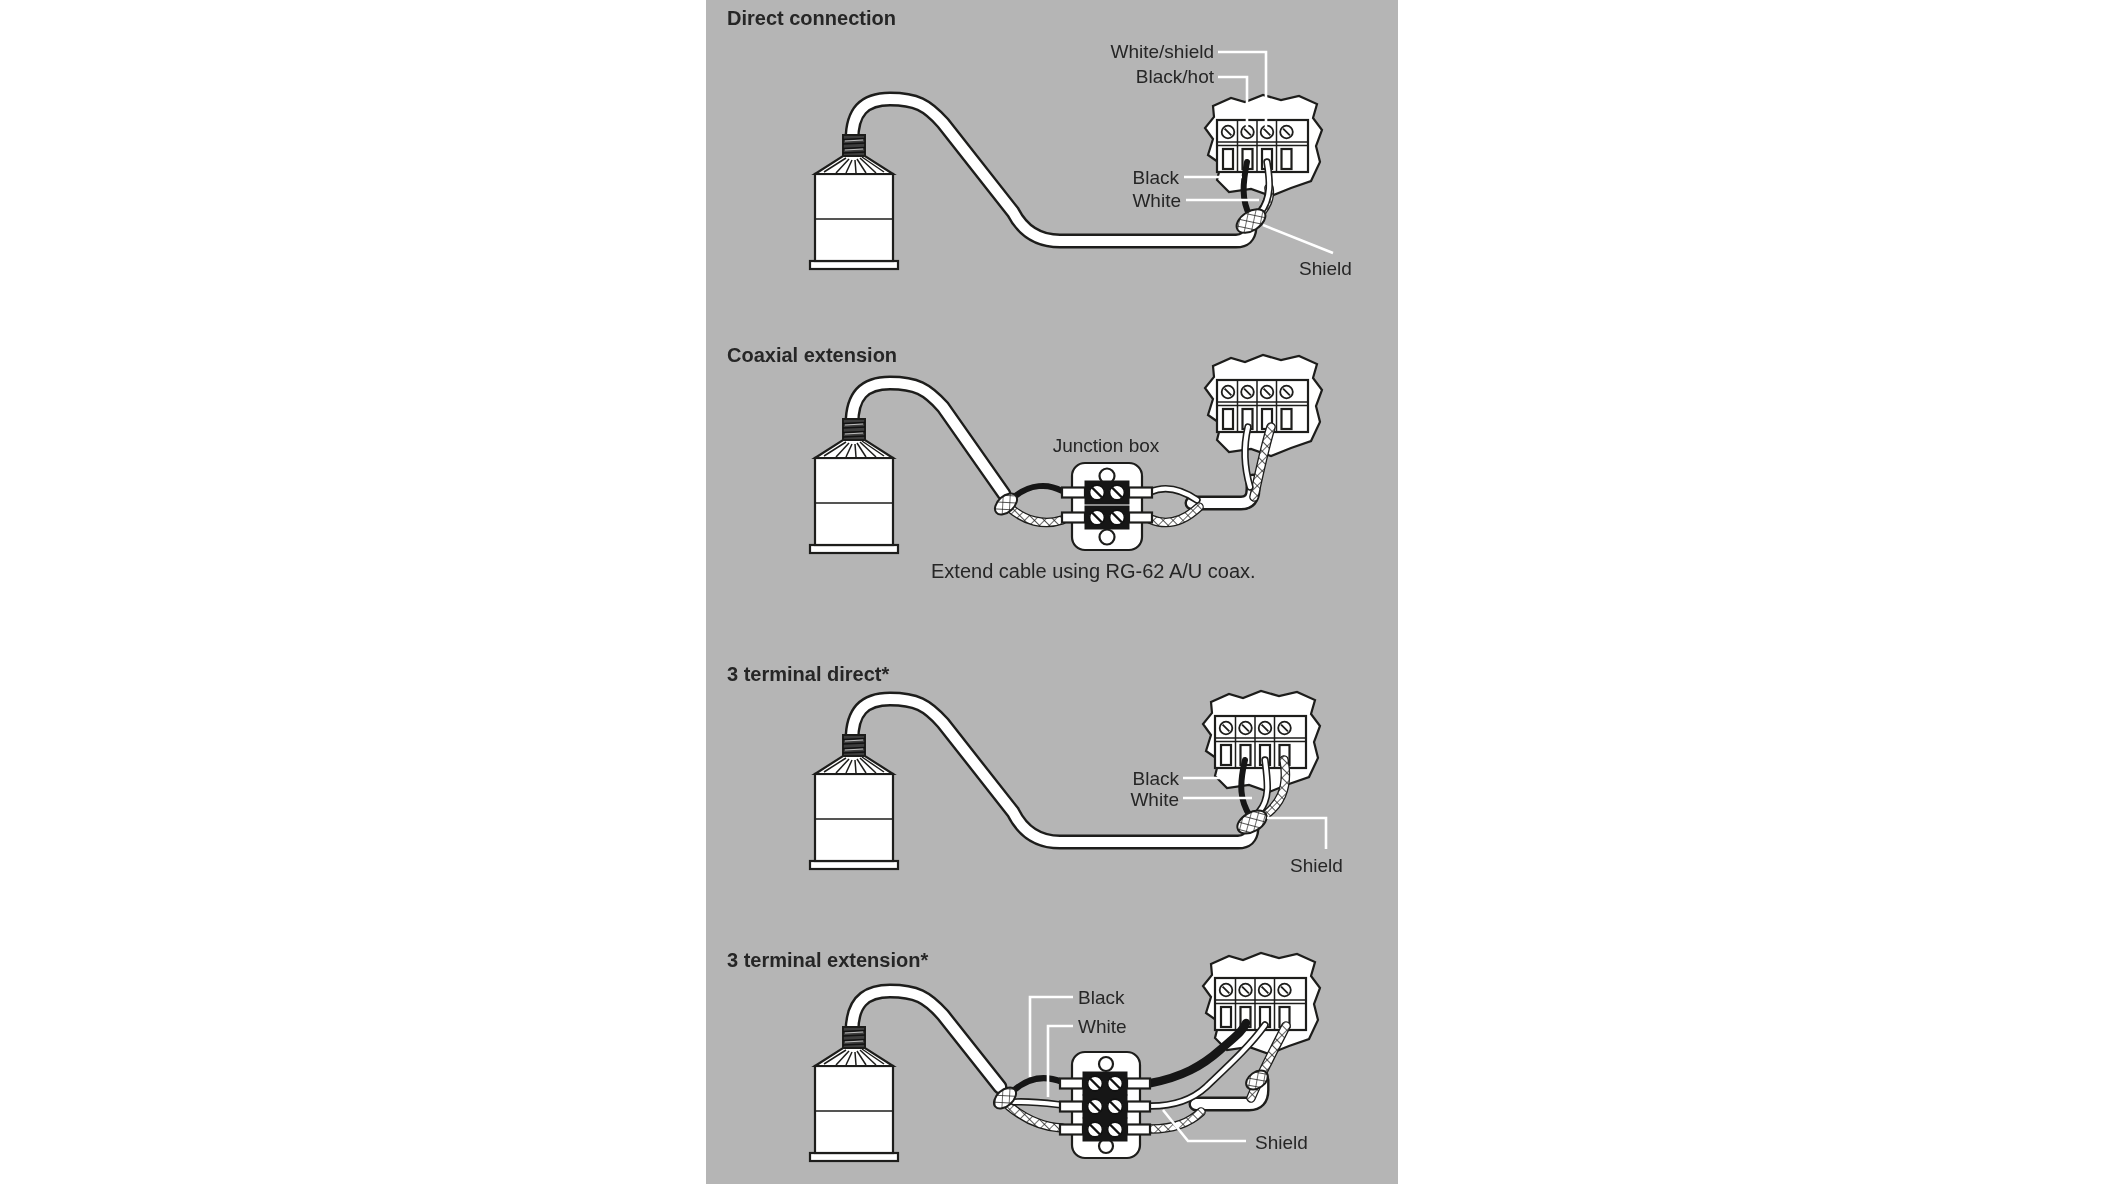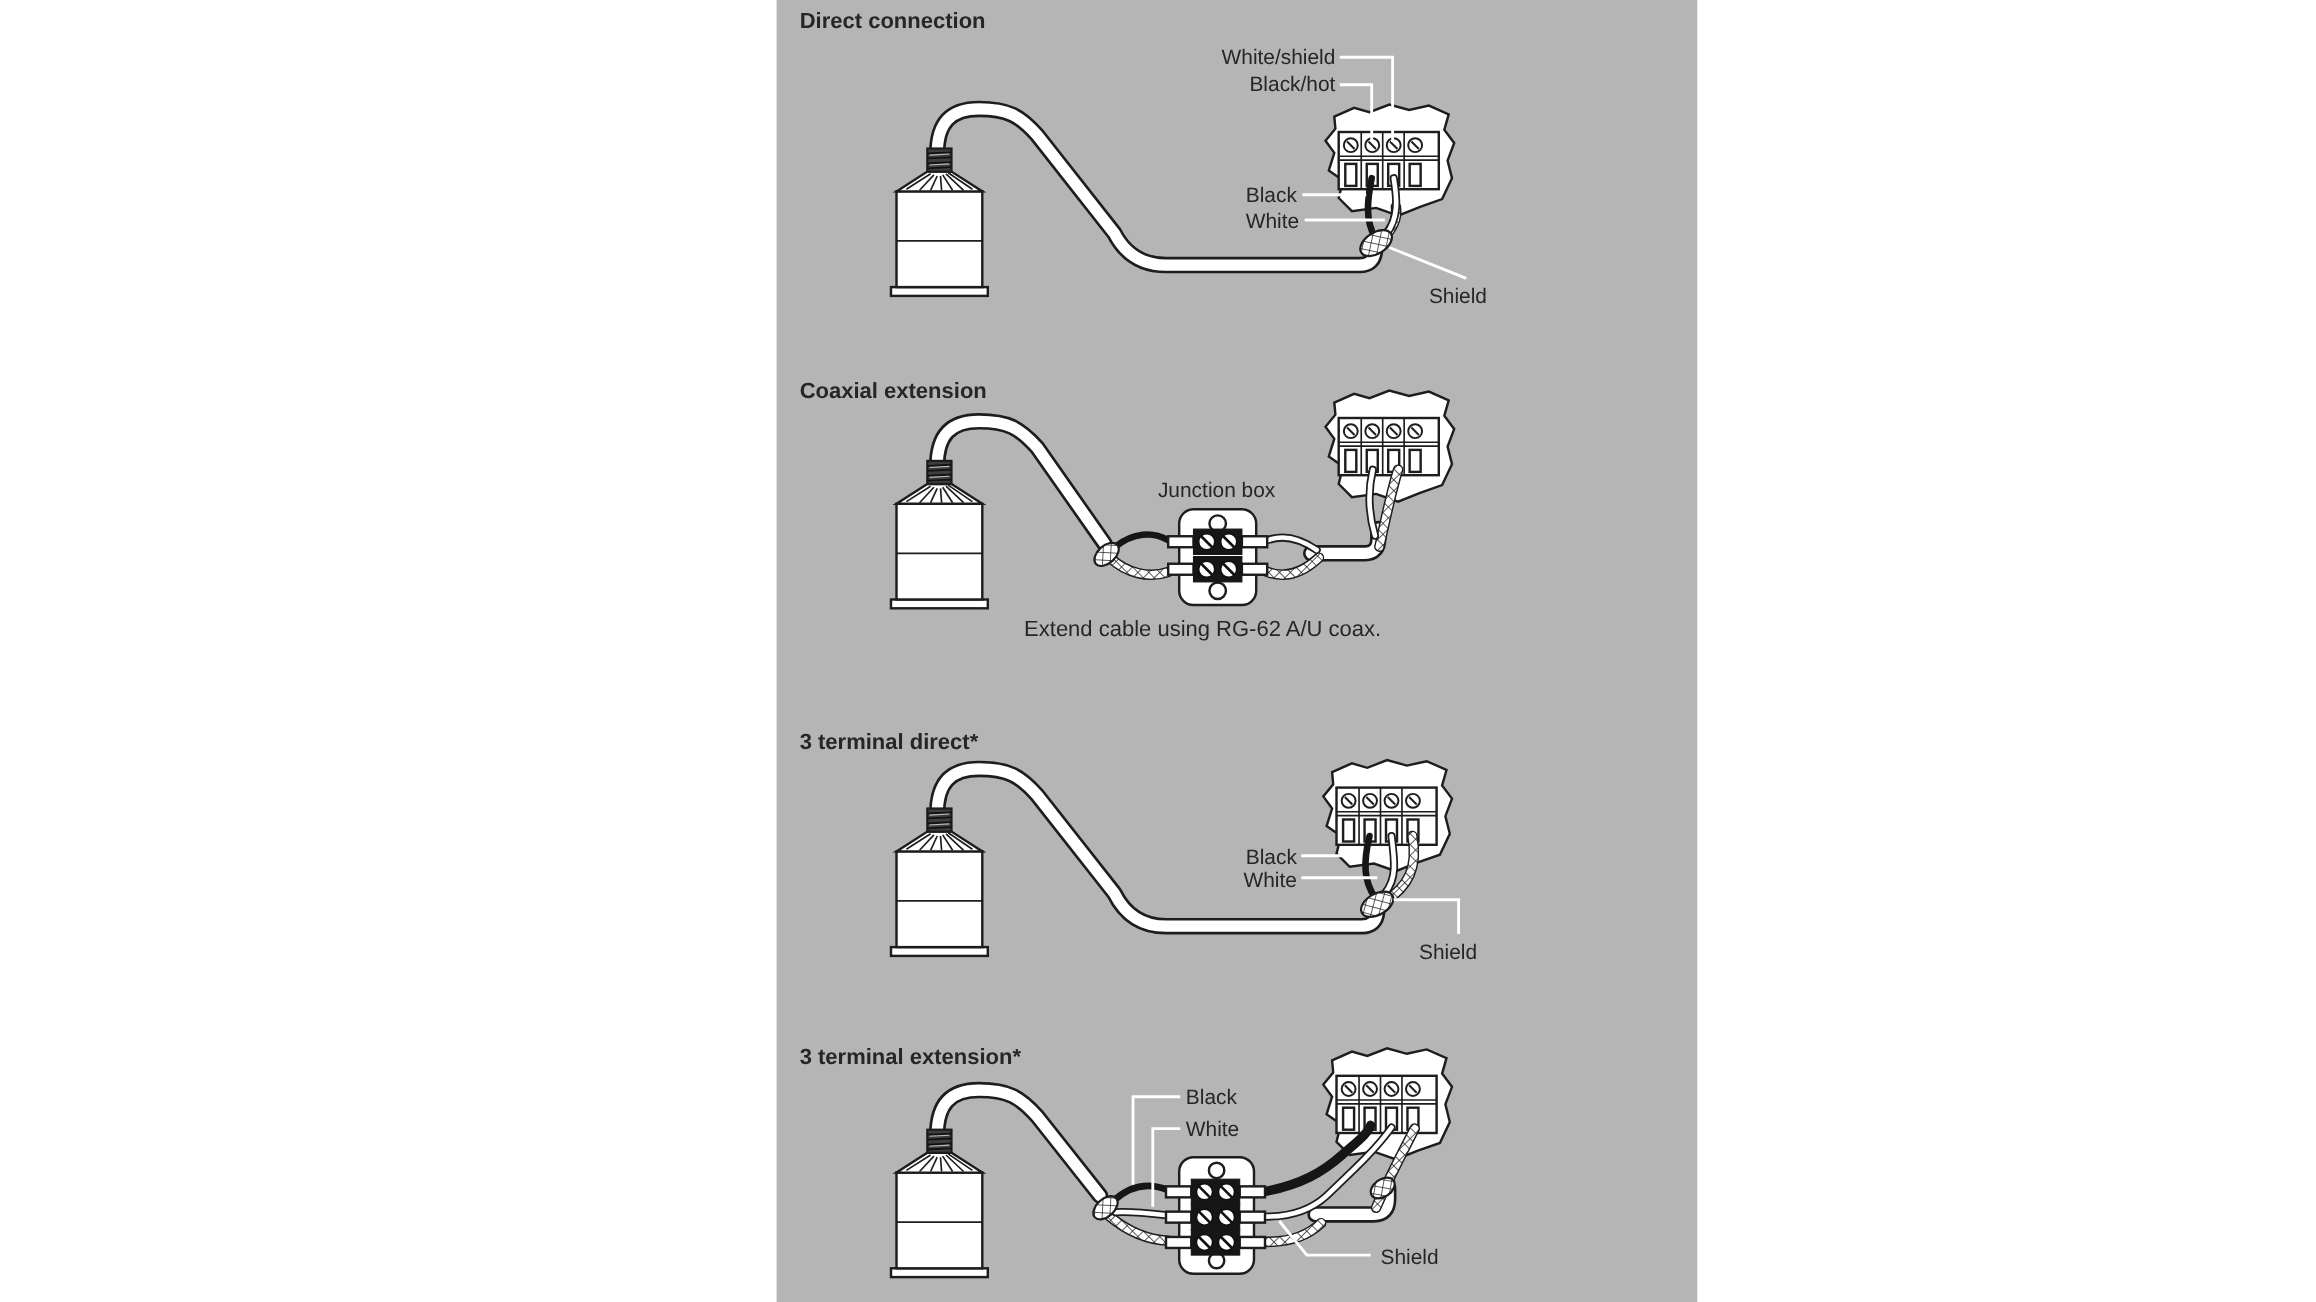"Direct connection" .panel { width: 837px -> 692px }
